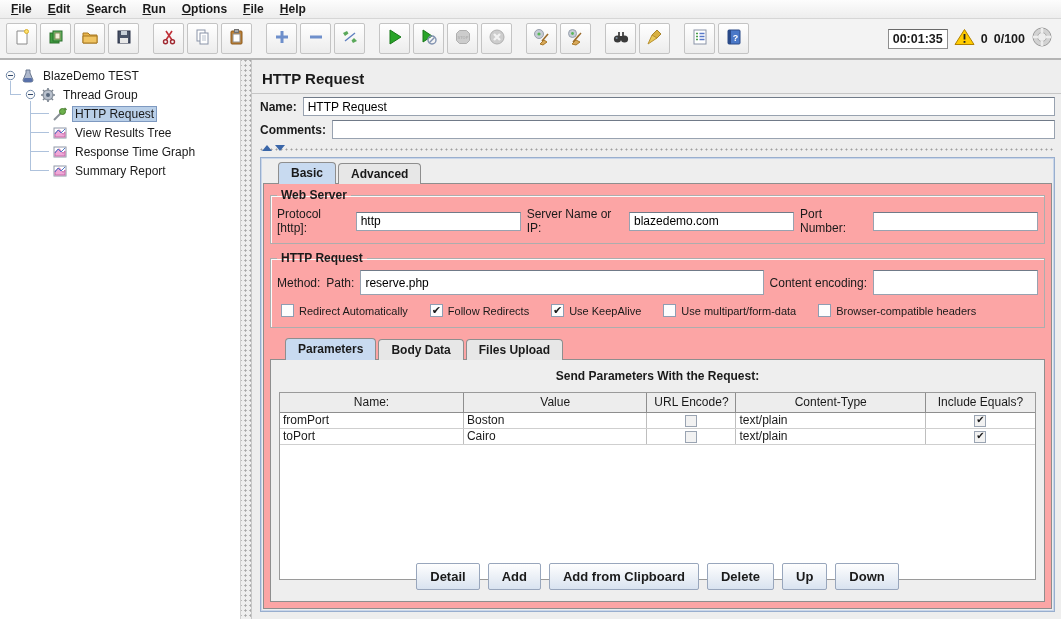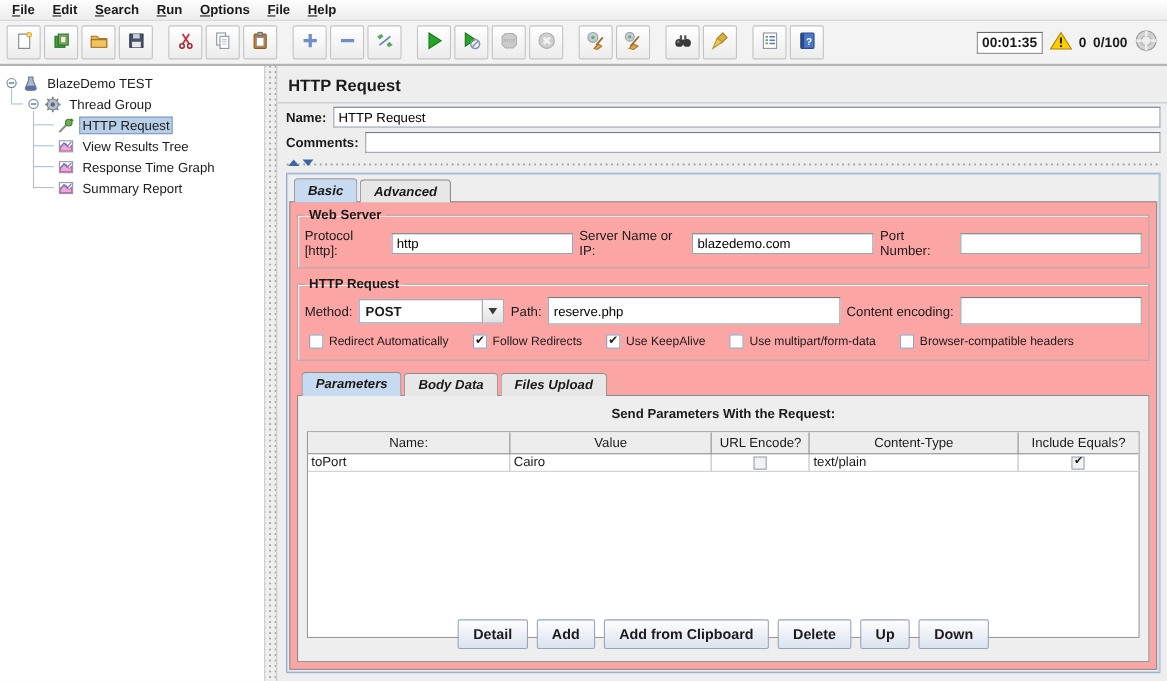"Basic" .tabbar { font-style: italic -> none; padding-left: 4px -> 15px }
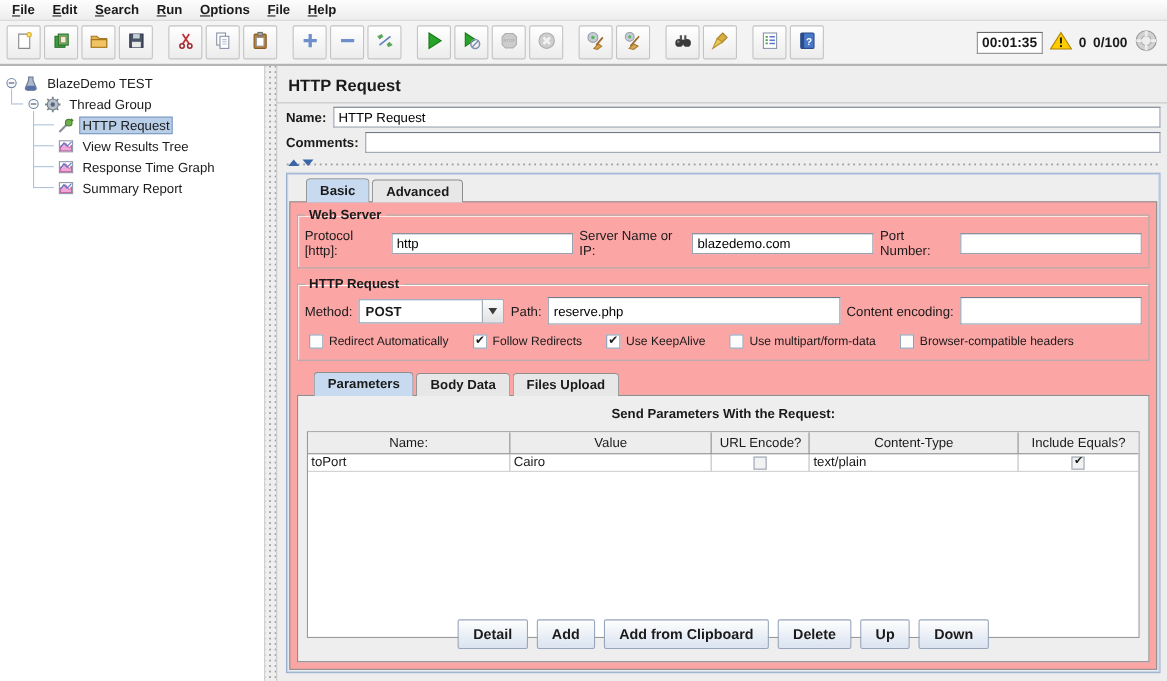"POST" div.jcombo { html: <div> <span>POST</span> <span> <span></span> </span> </div> -> none }
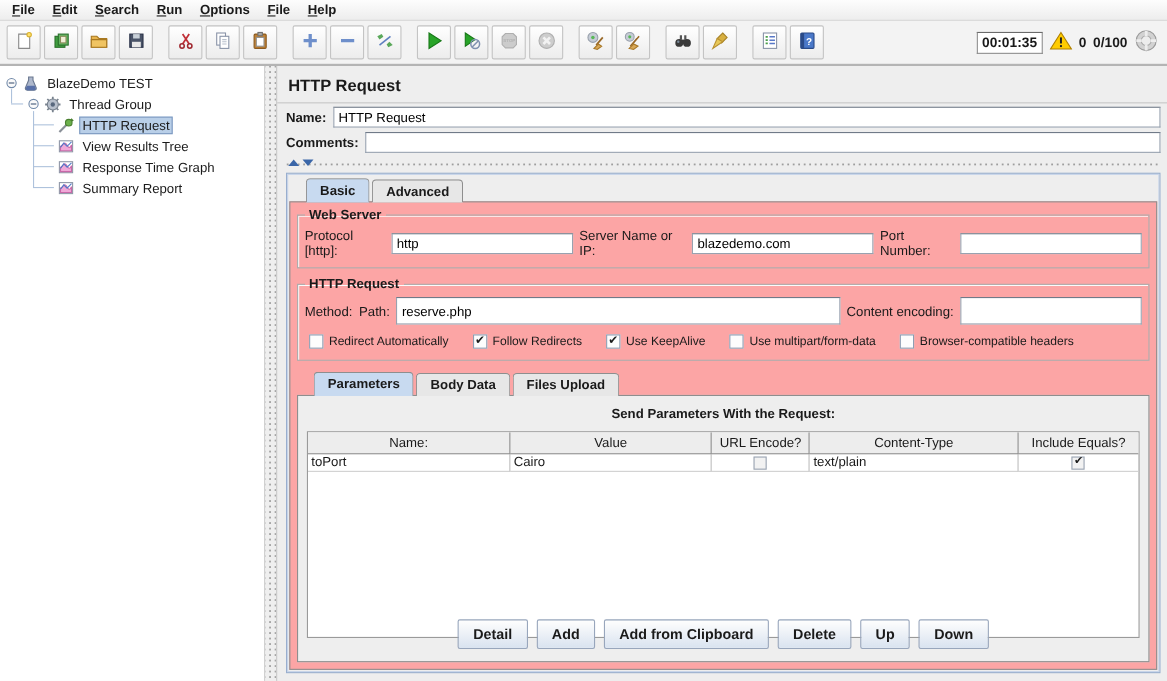"fromPort" tr { html: none -> <tr> <td>fromPort</td> <td>Boston</td> <td><span></span></td> <td>text/plain</td> <td><span></span></td> </tr> }
